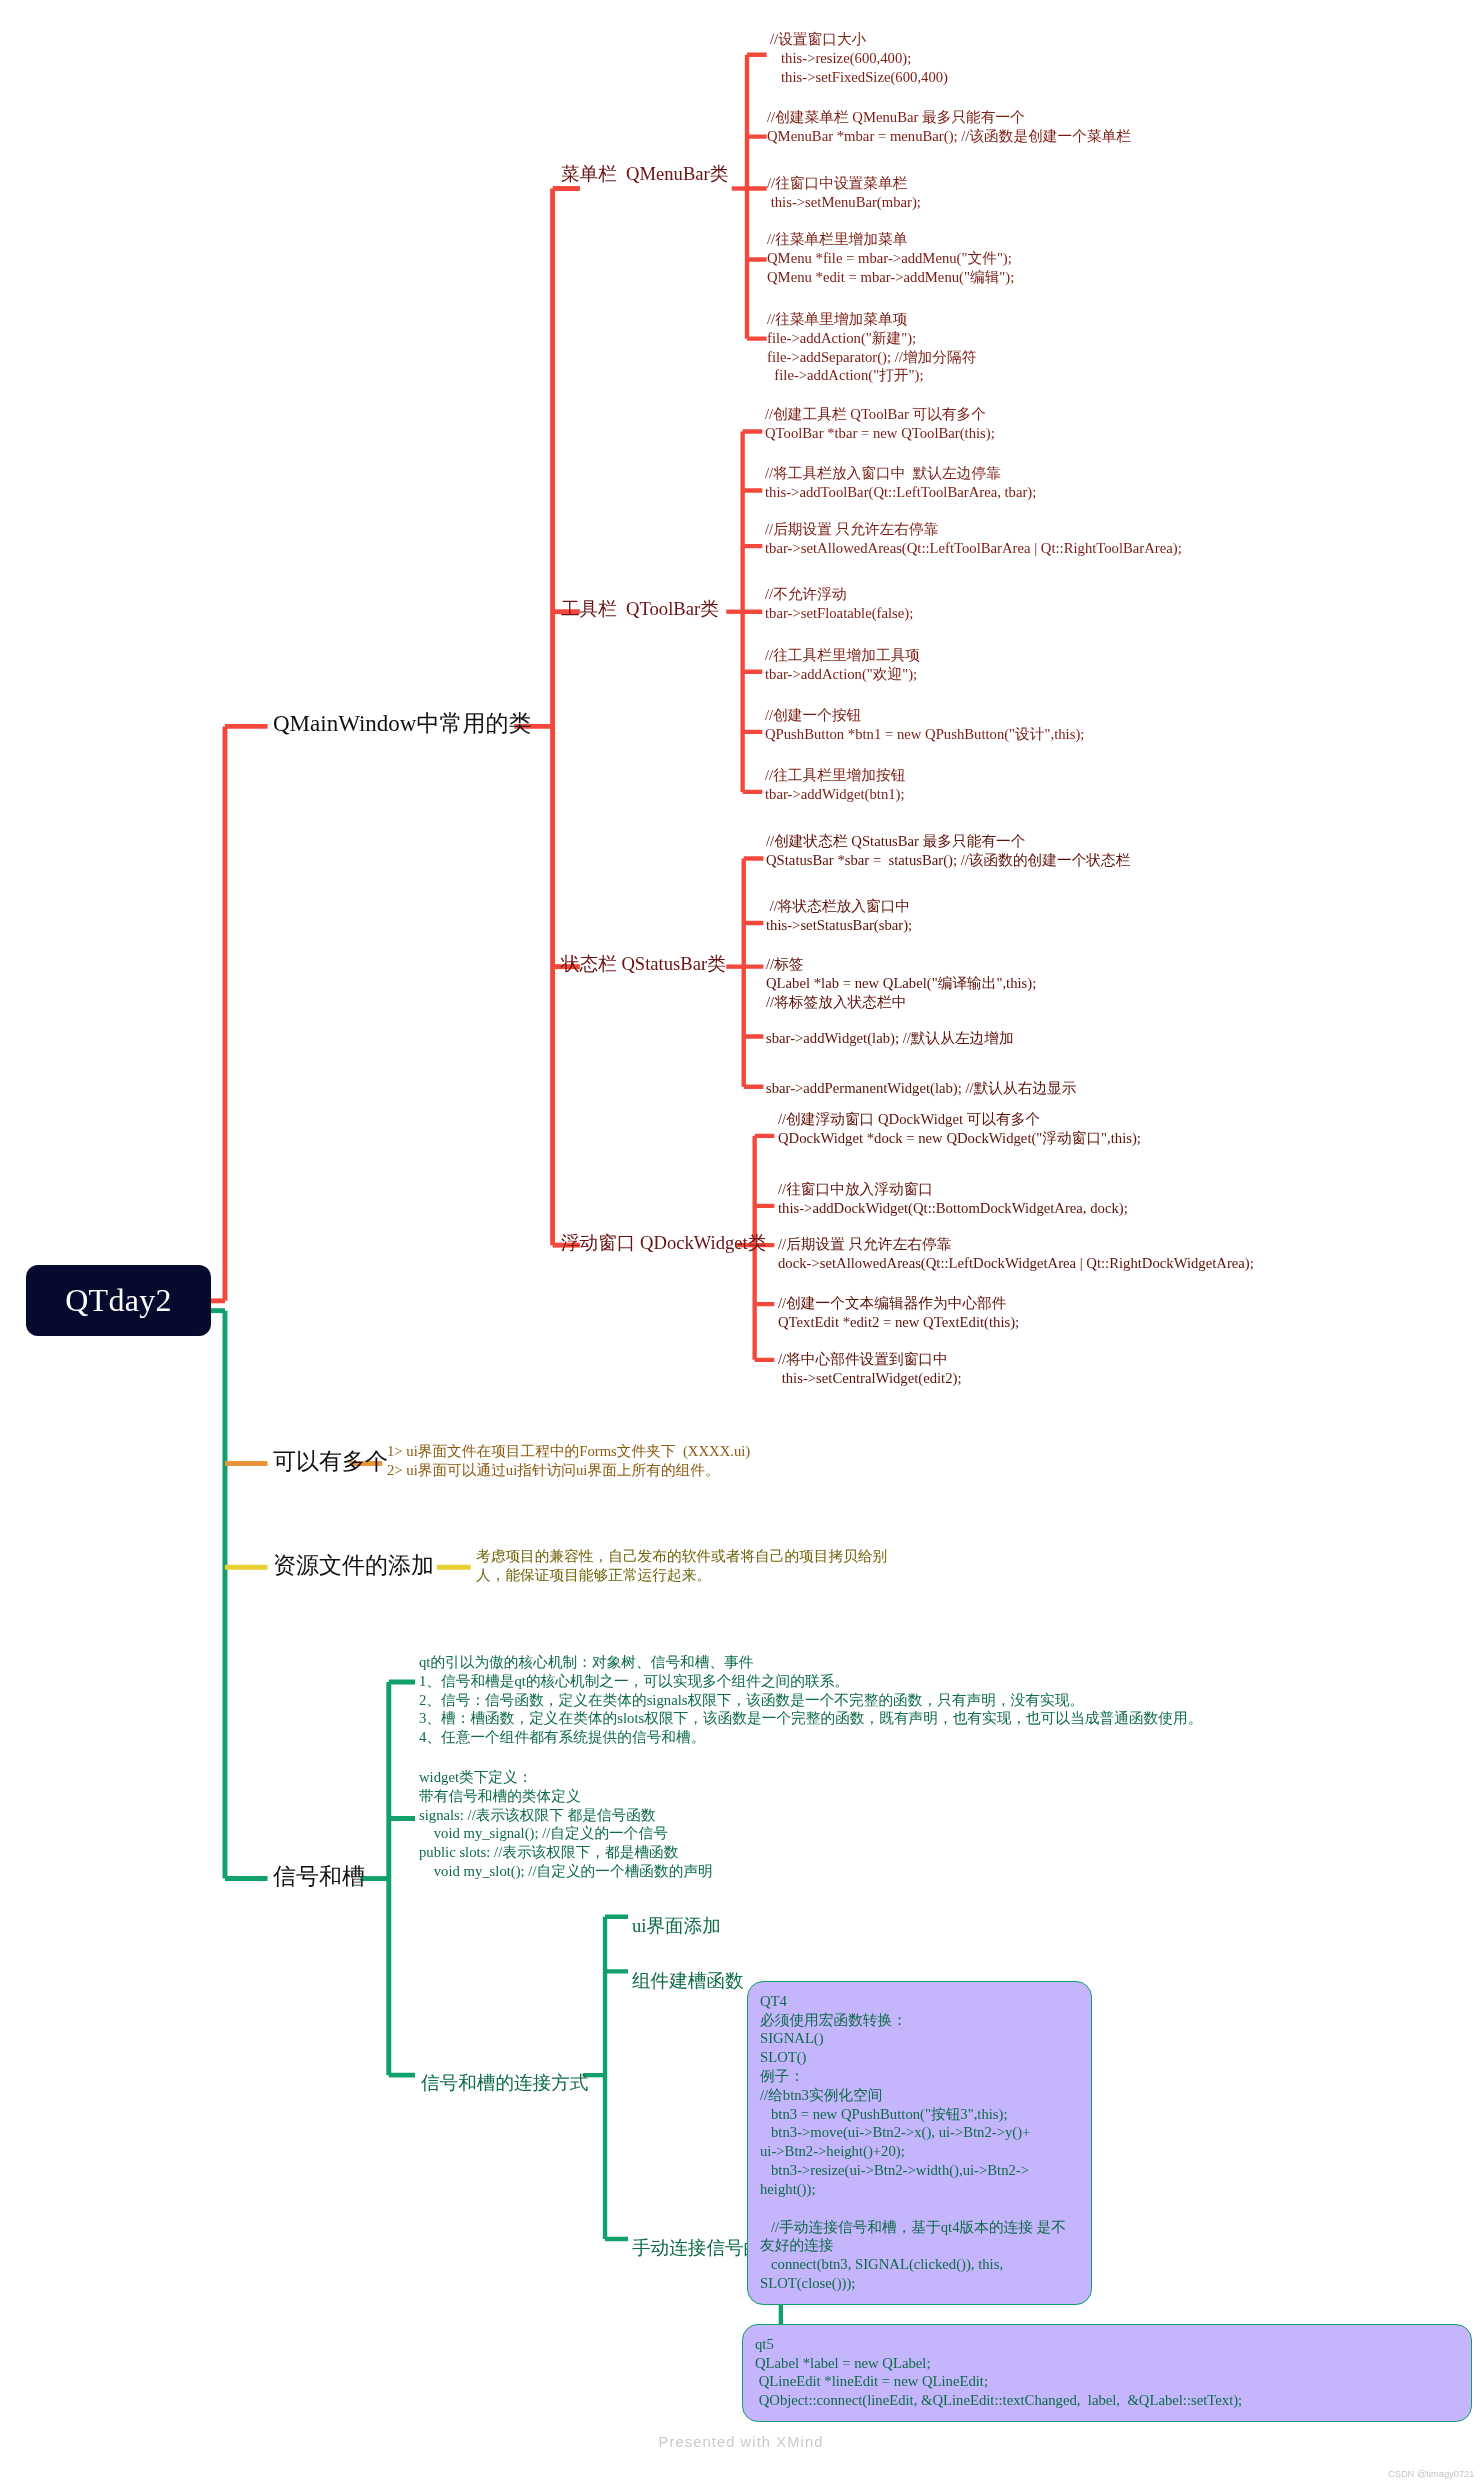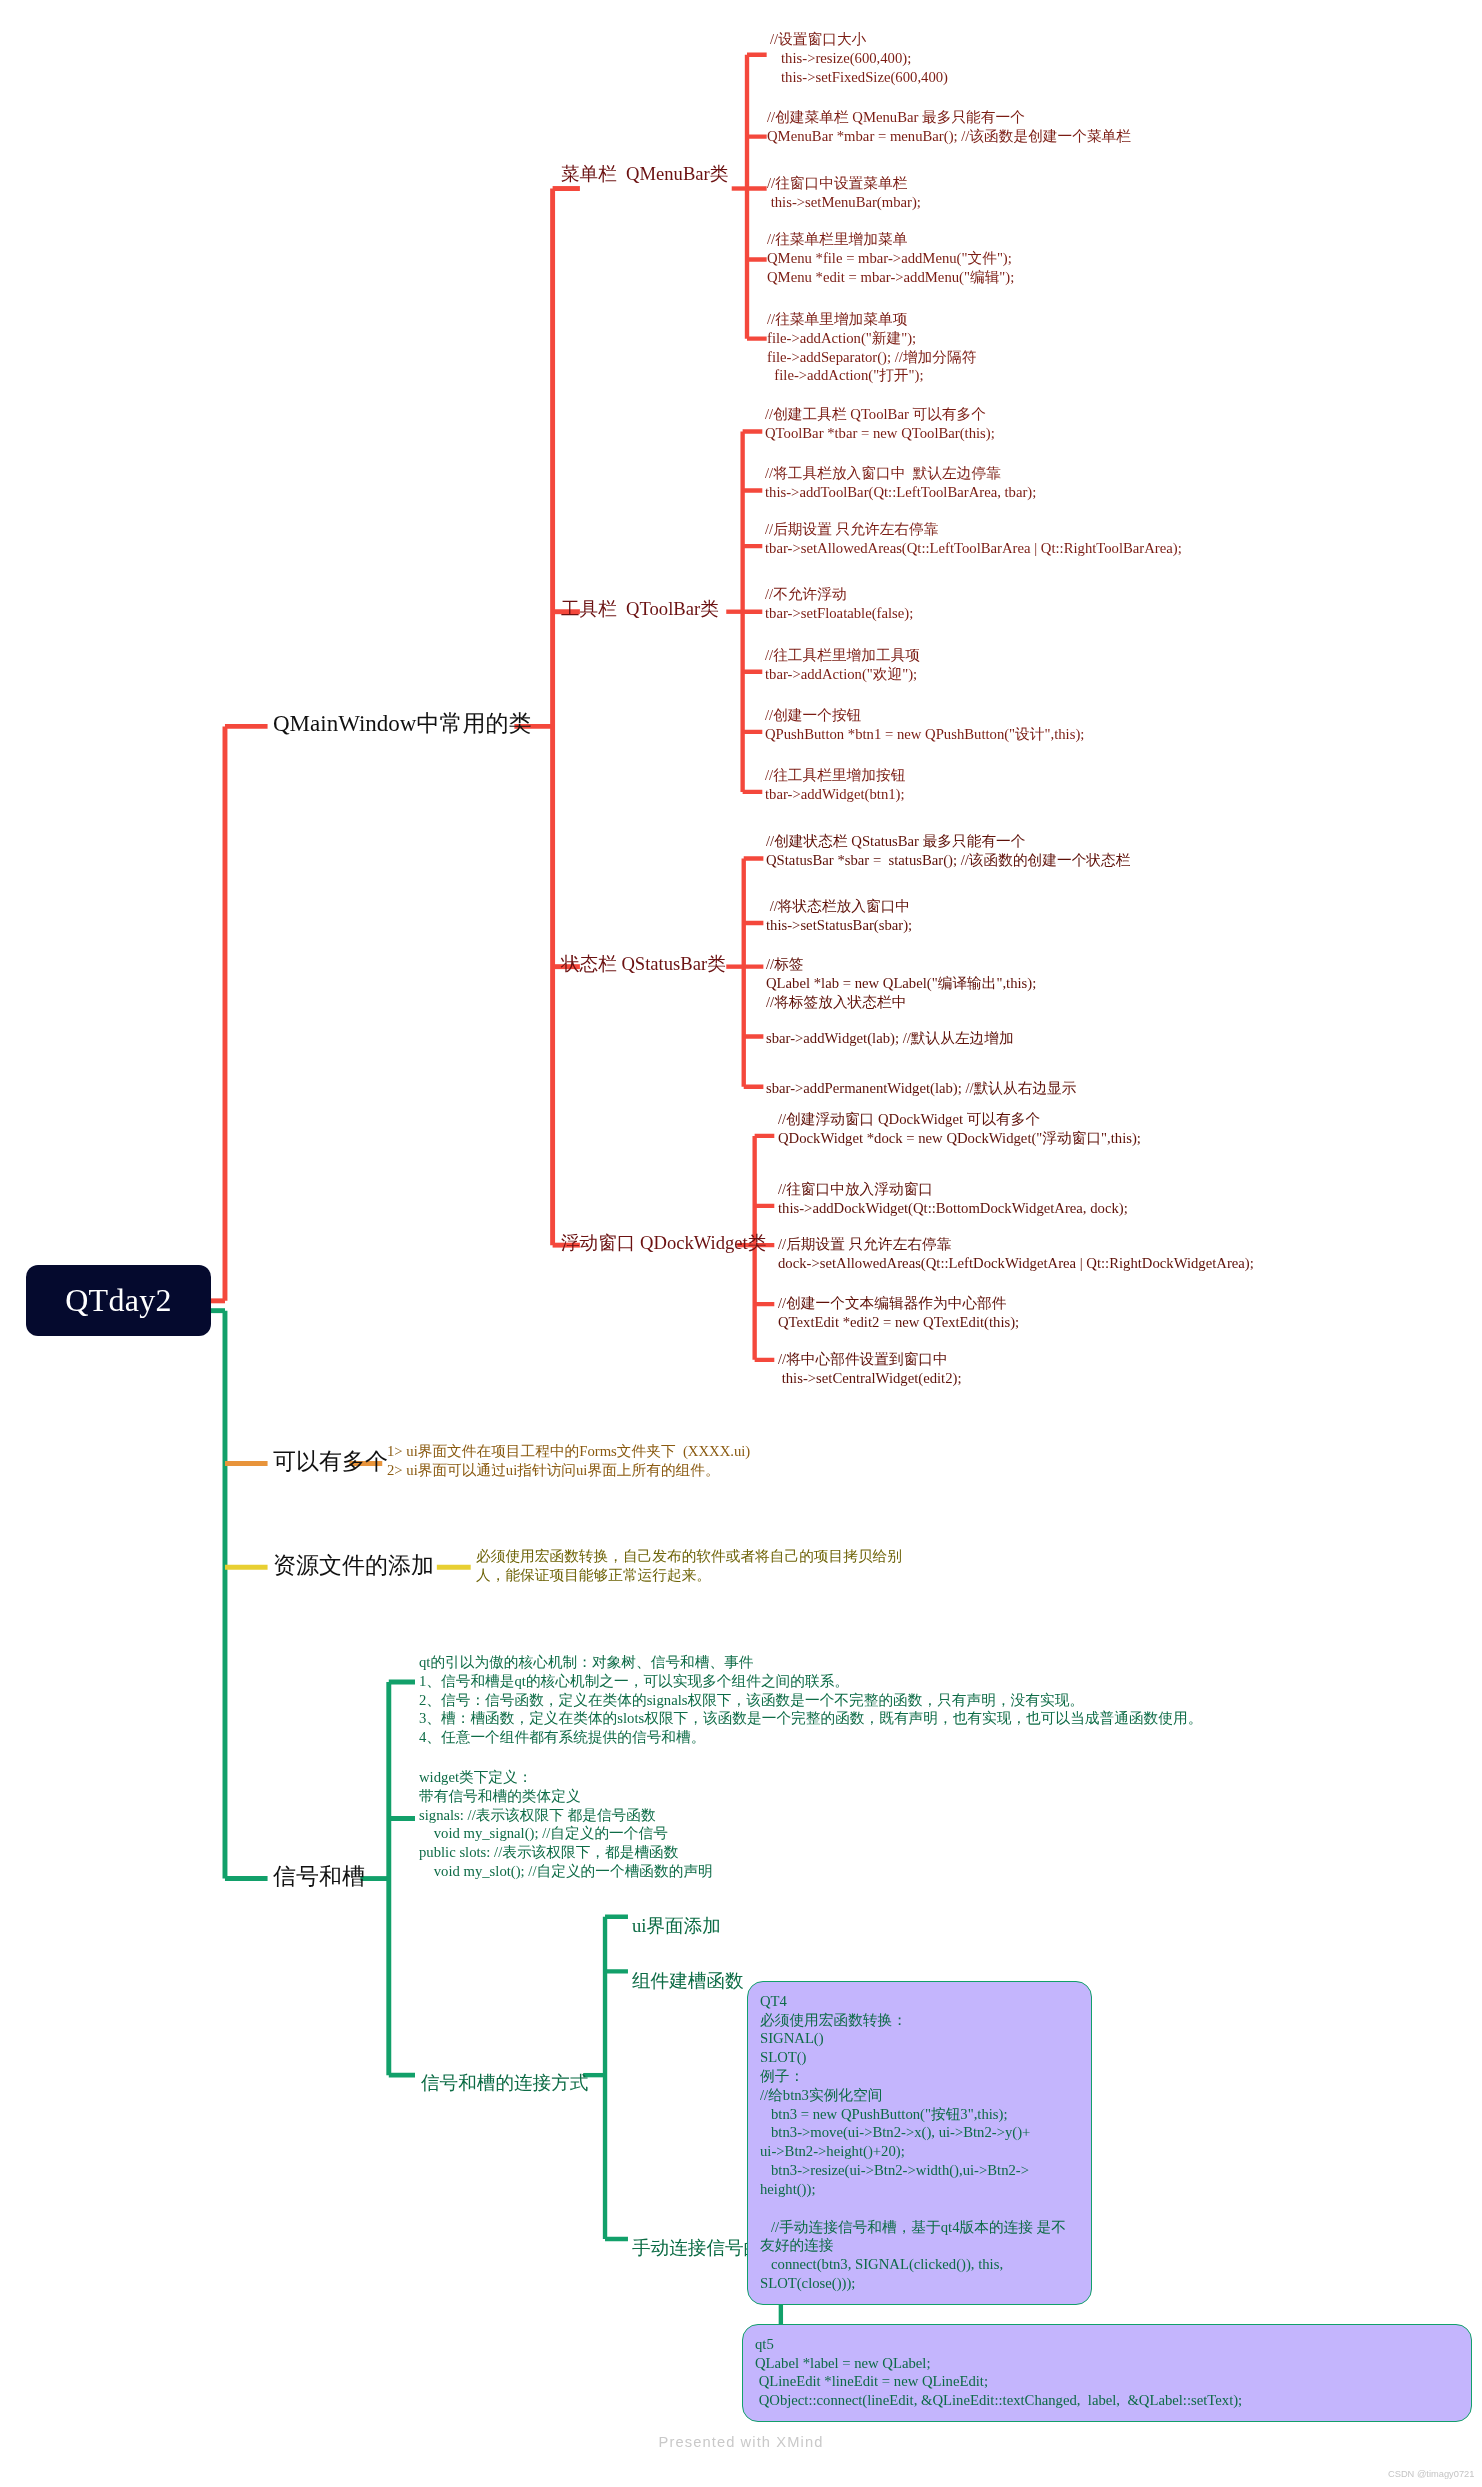"必须使用宏函数转换，自己发布的软件或者将自己的项目拷贝给别" div.node { text: 必须使用宏函数转换 -> 考虑项目的兼容性 }
